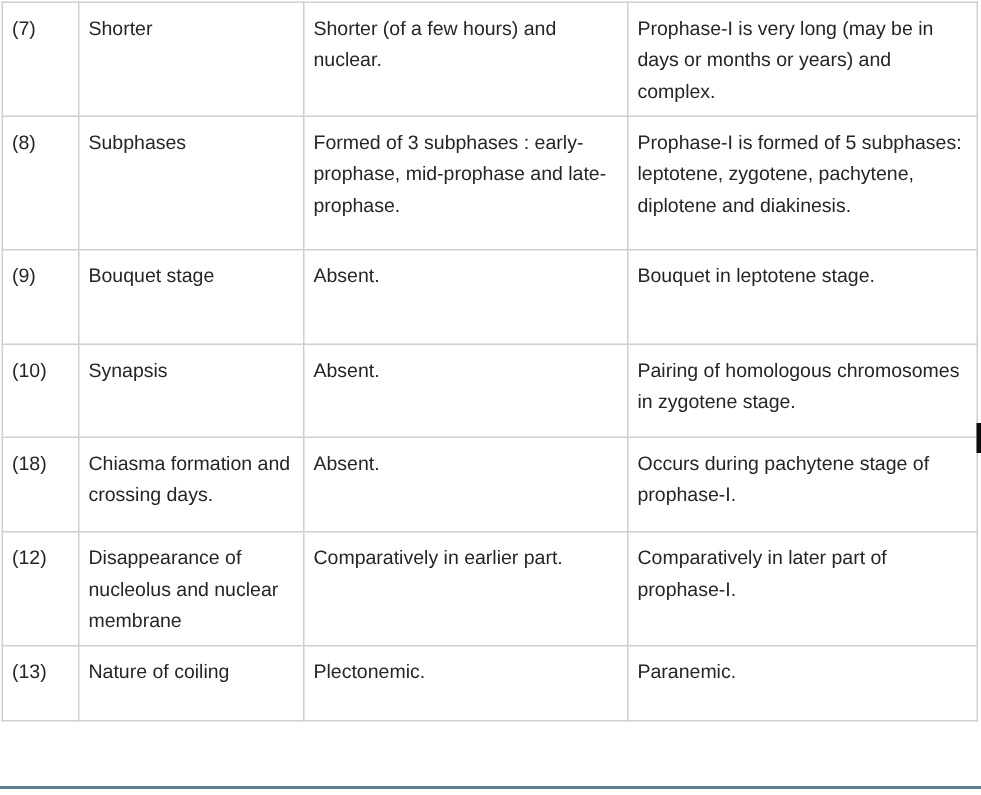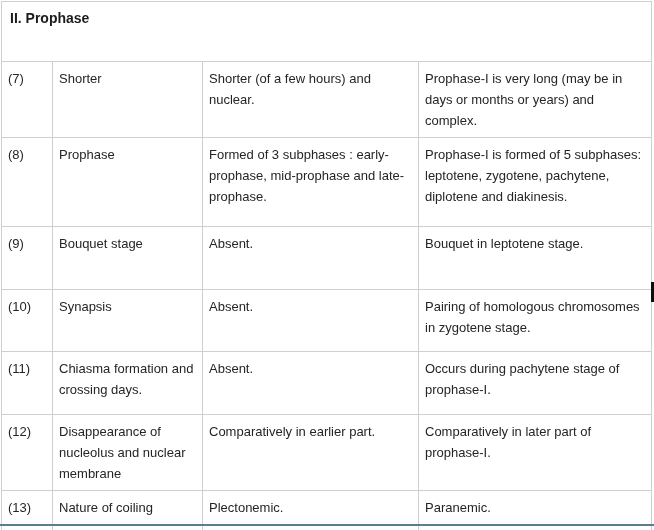"II. Prophase" tr.row-header { html: <tr> <td>II. Prophase</td> </tr> -> none }
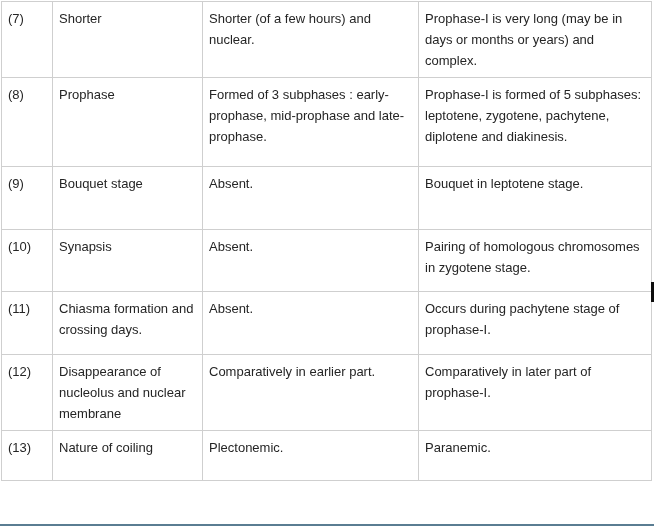"Prophase" td { text: Prophase -> Subphases }
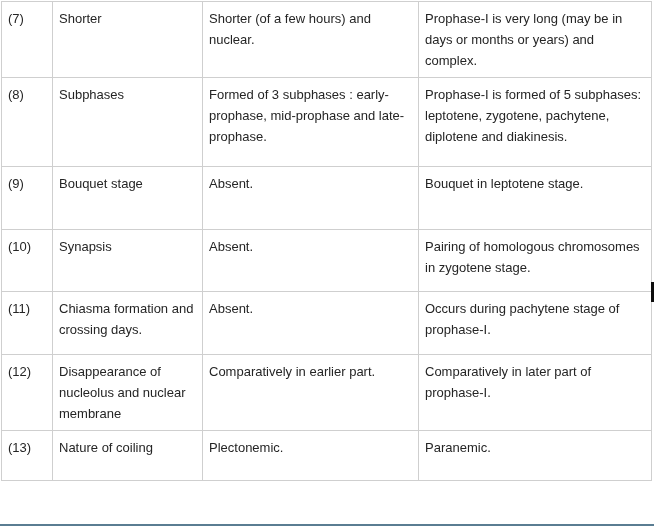"(11)" td { text: 11 -> 18 }
